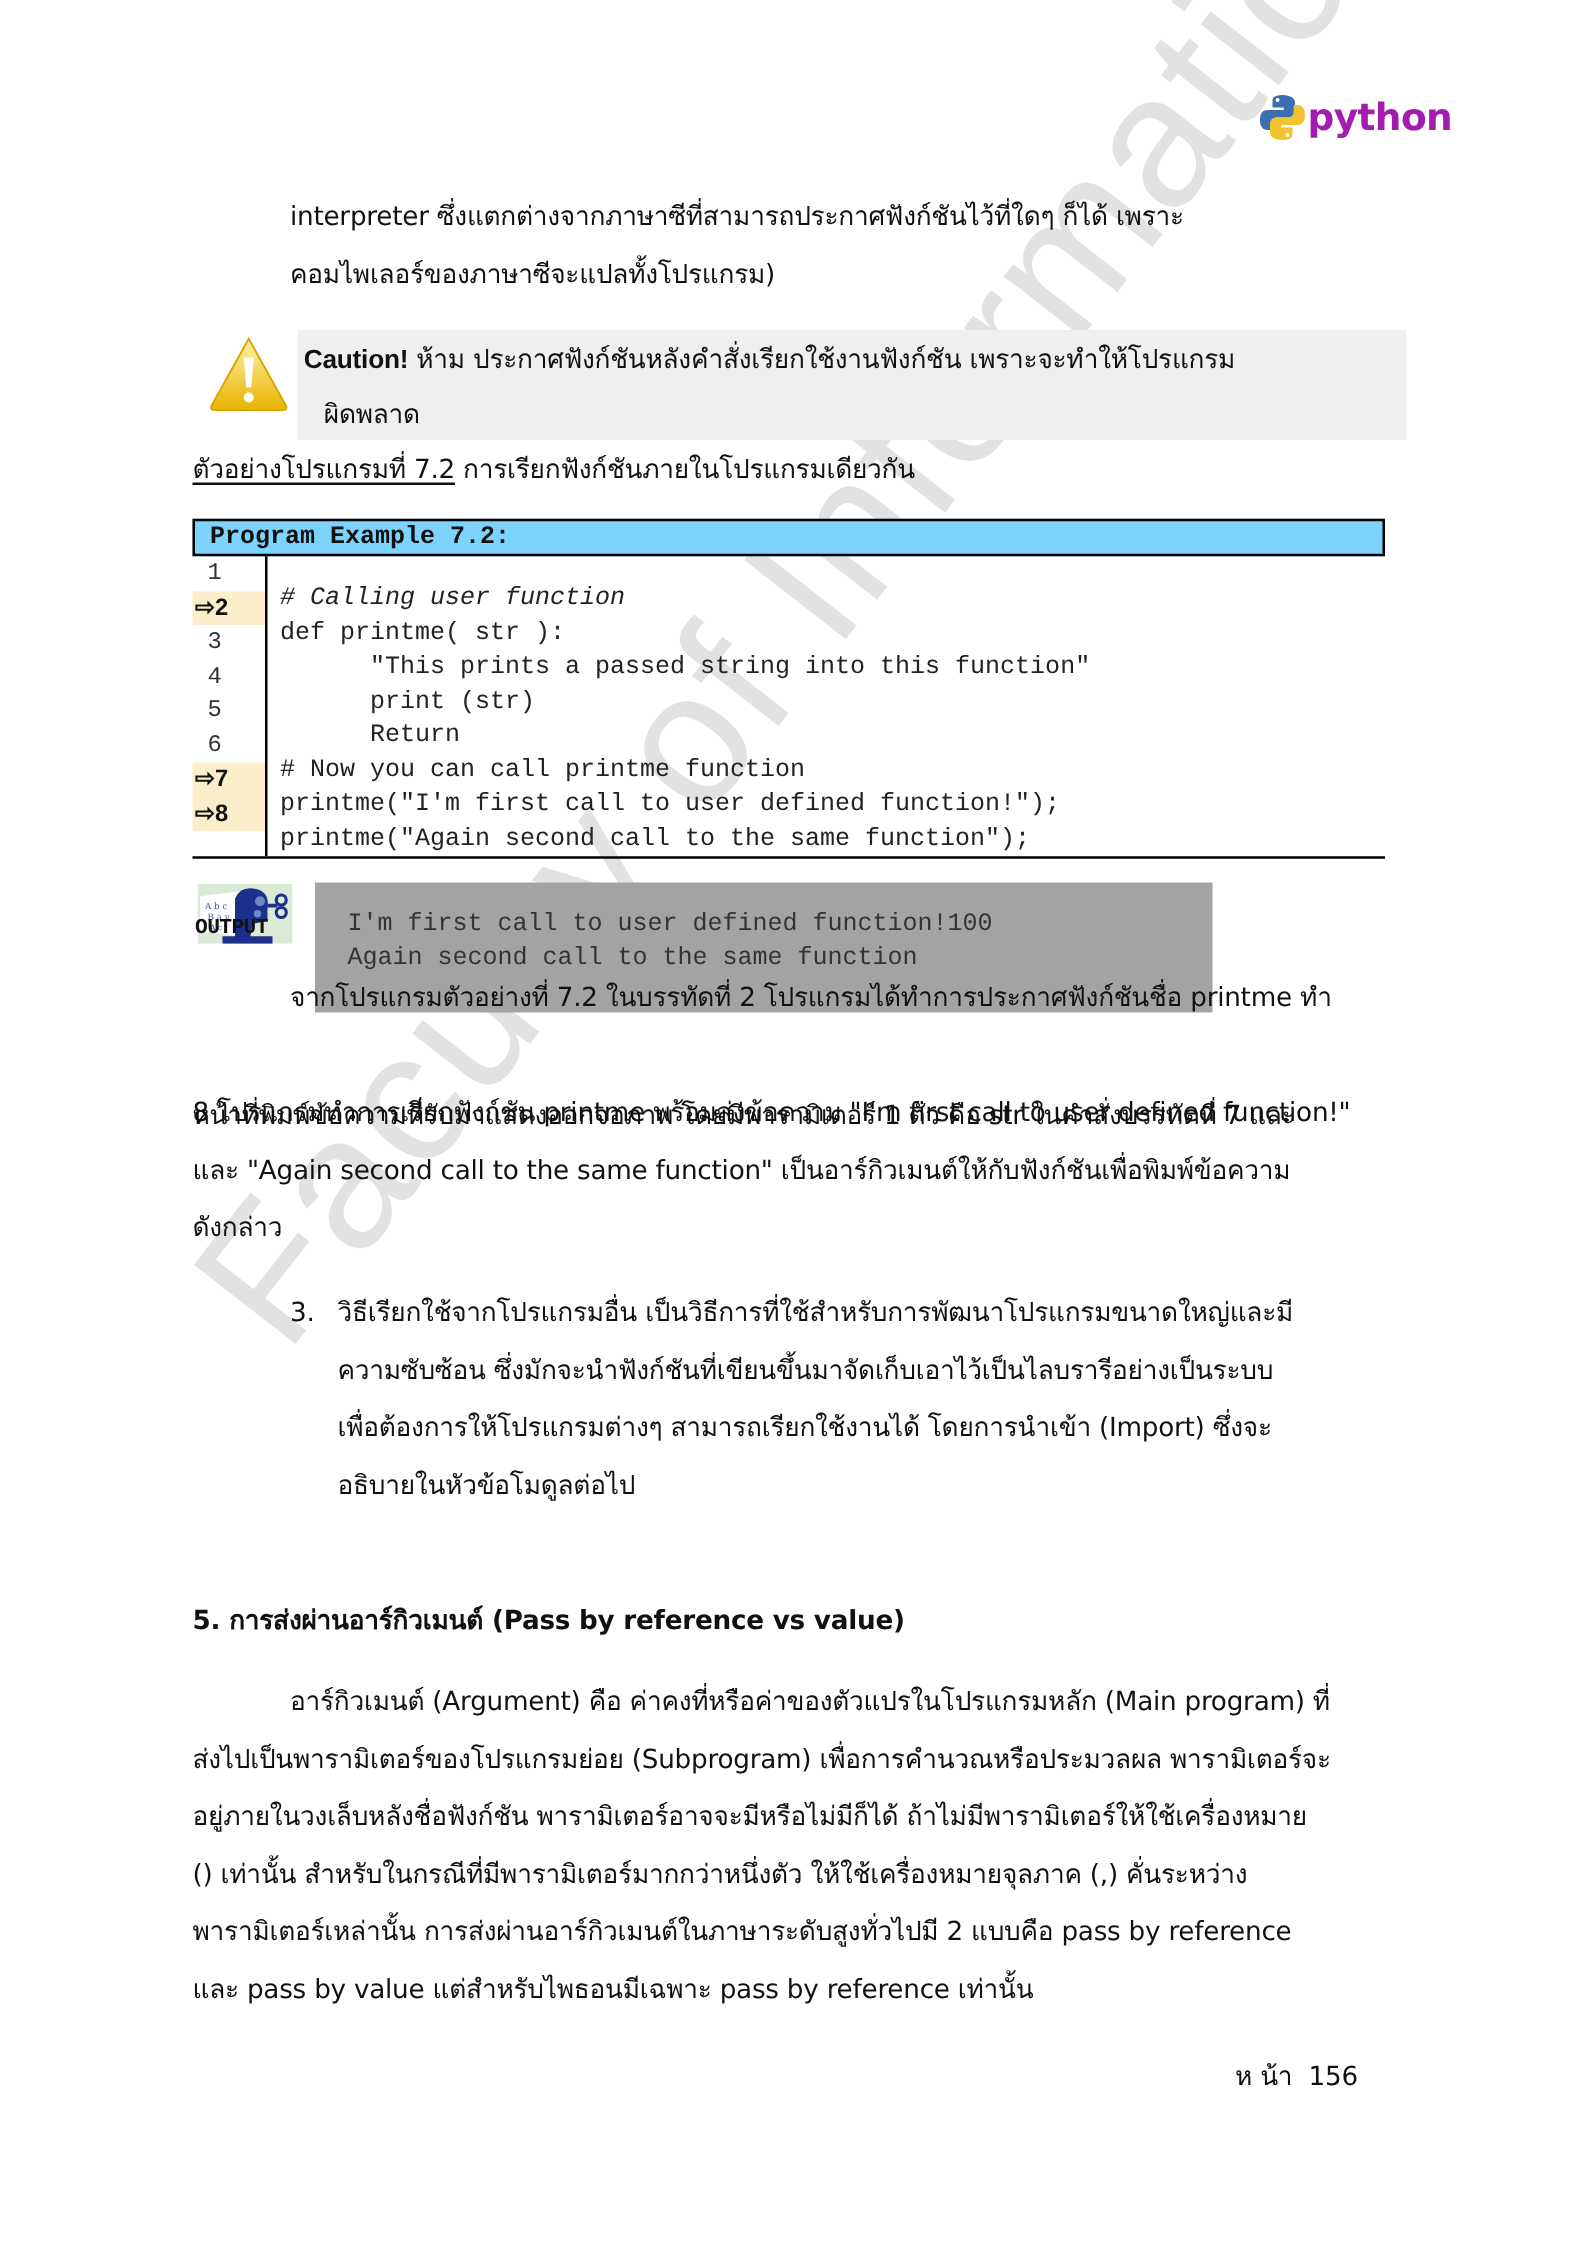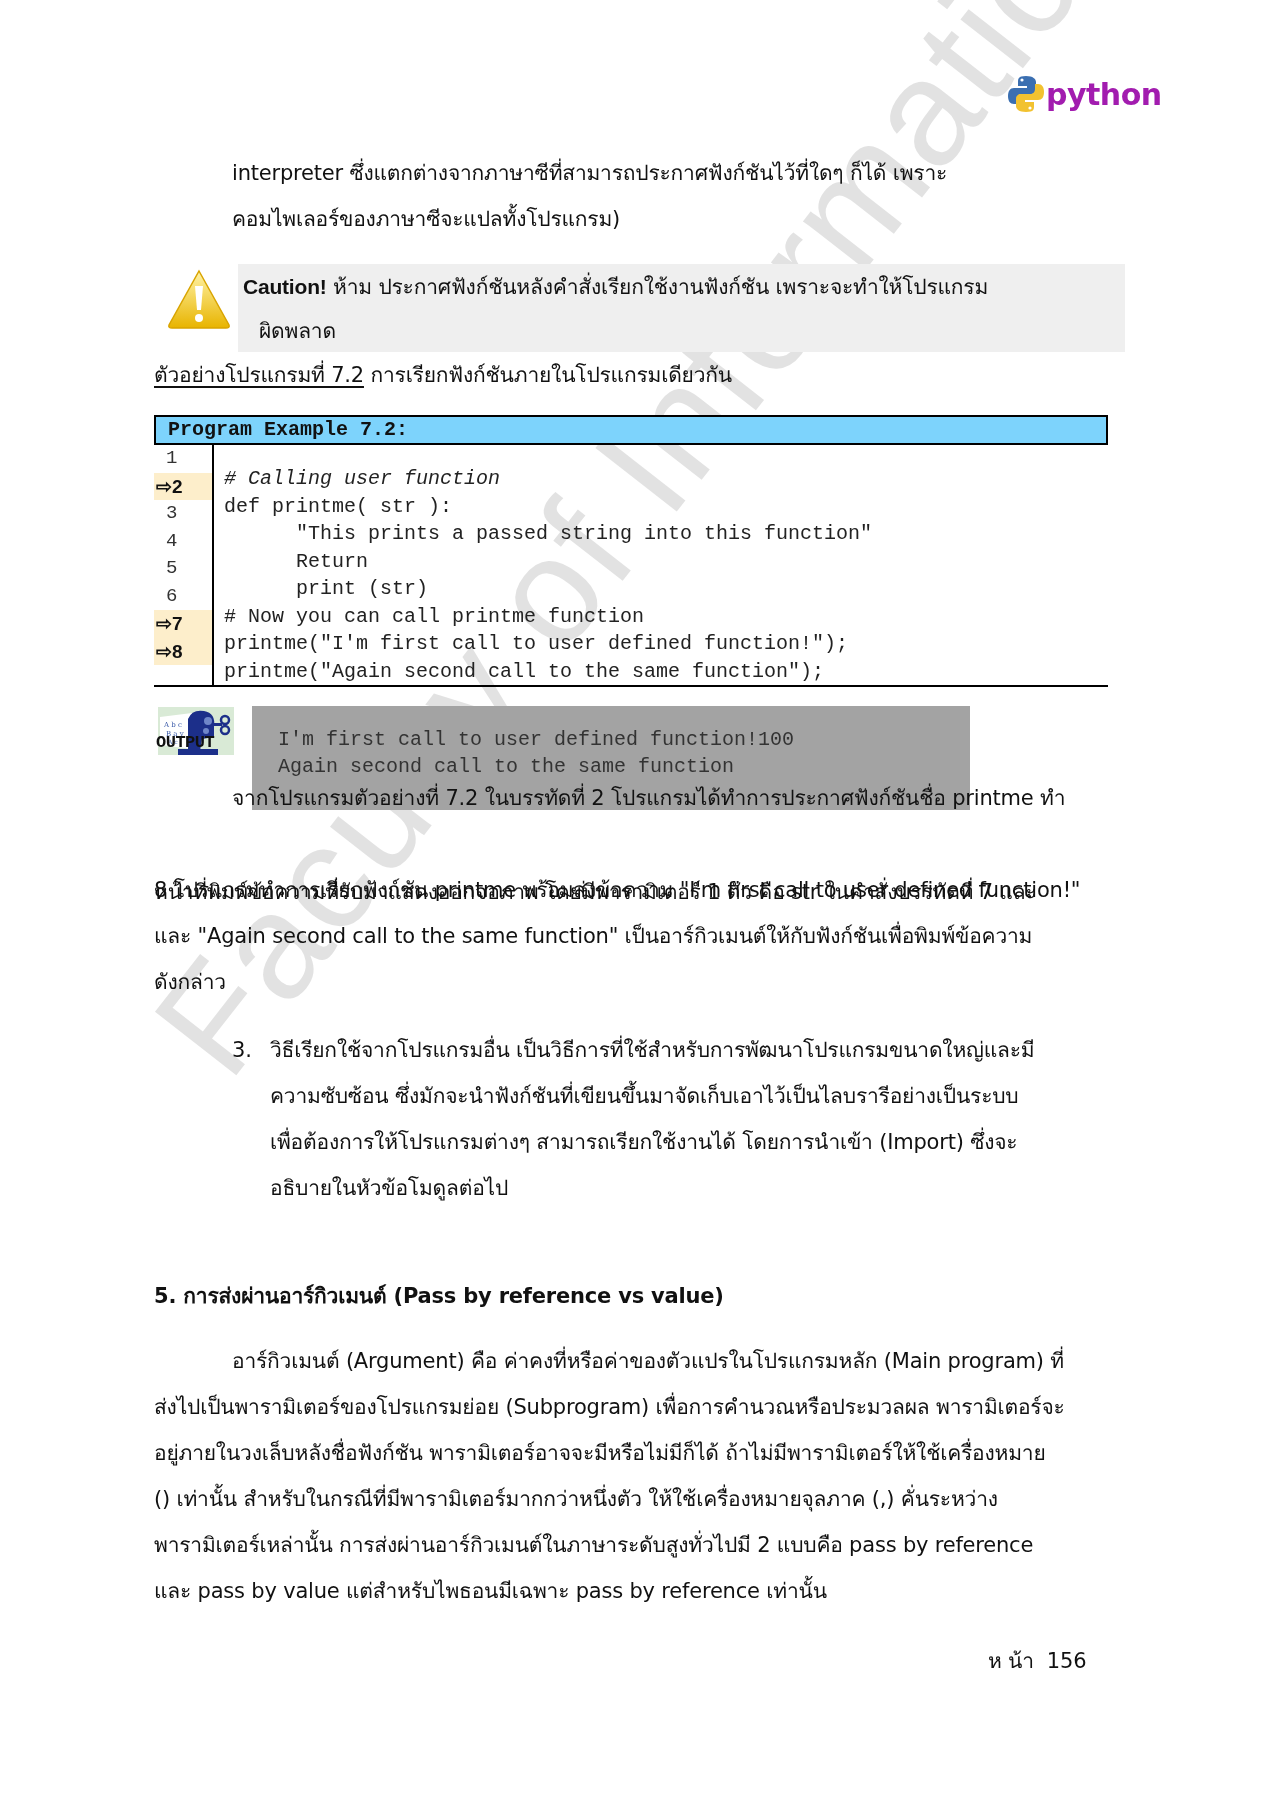"Return" div.code-row { order: before "print (str)" -> after "print (str)" }
